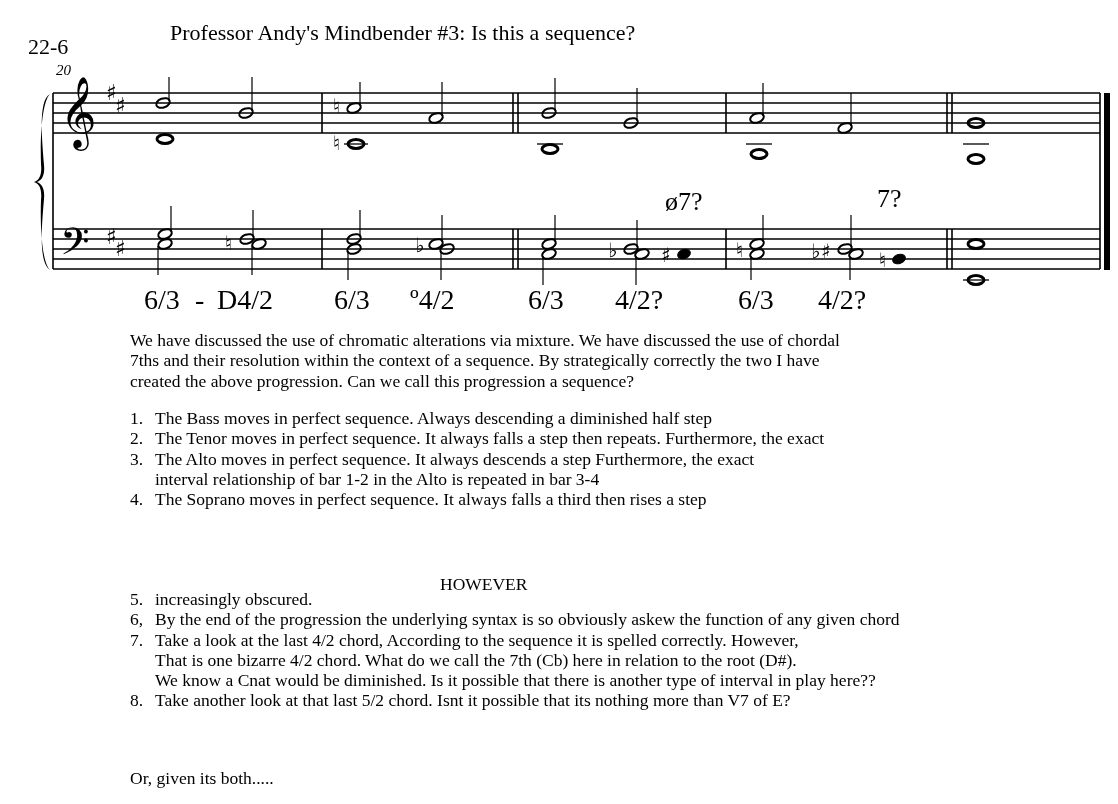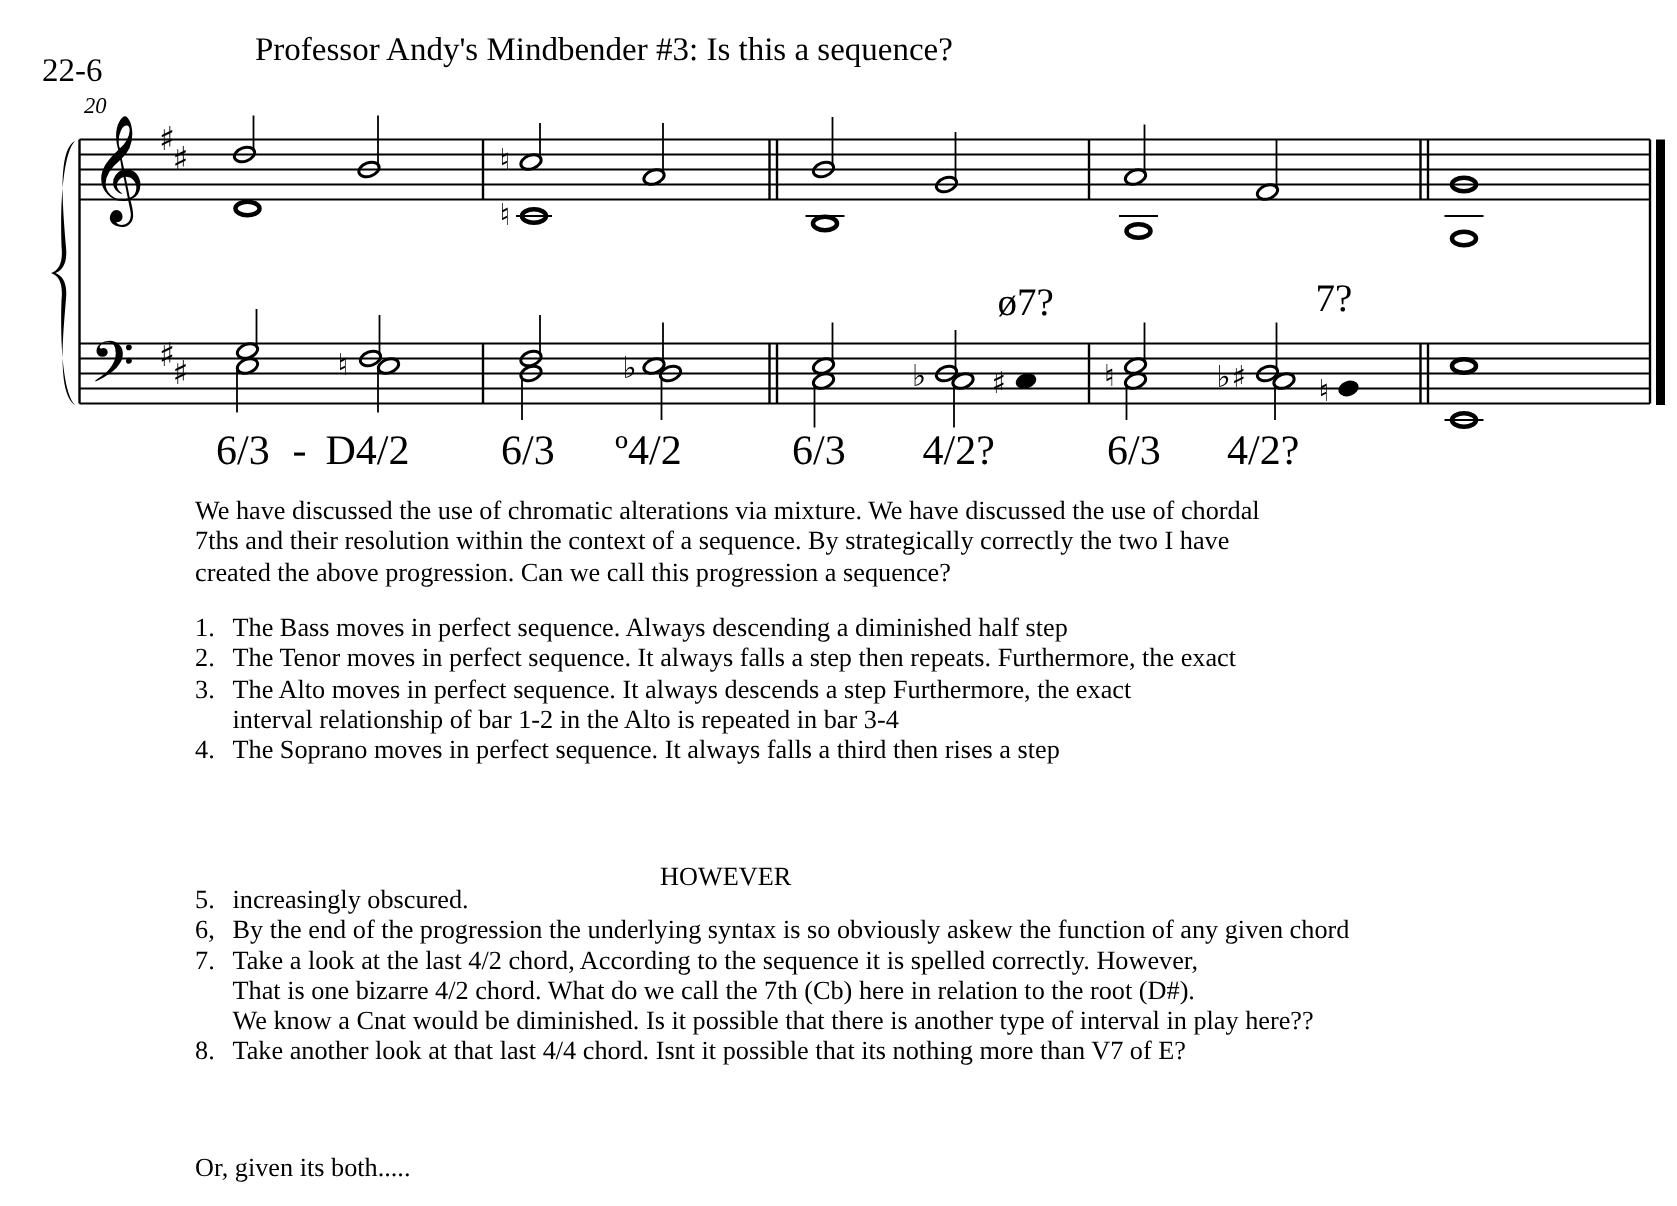"Take another look at that" div { text: 4/4 -> 5/2 }
